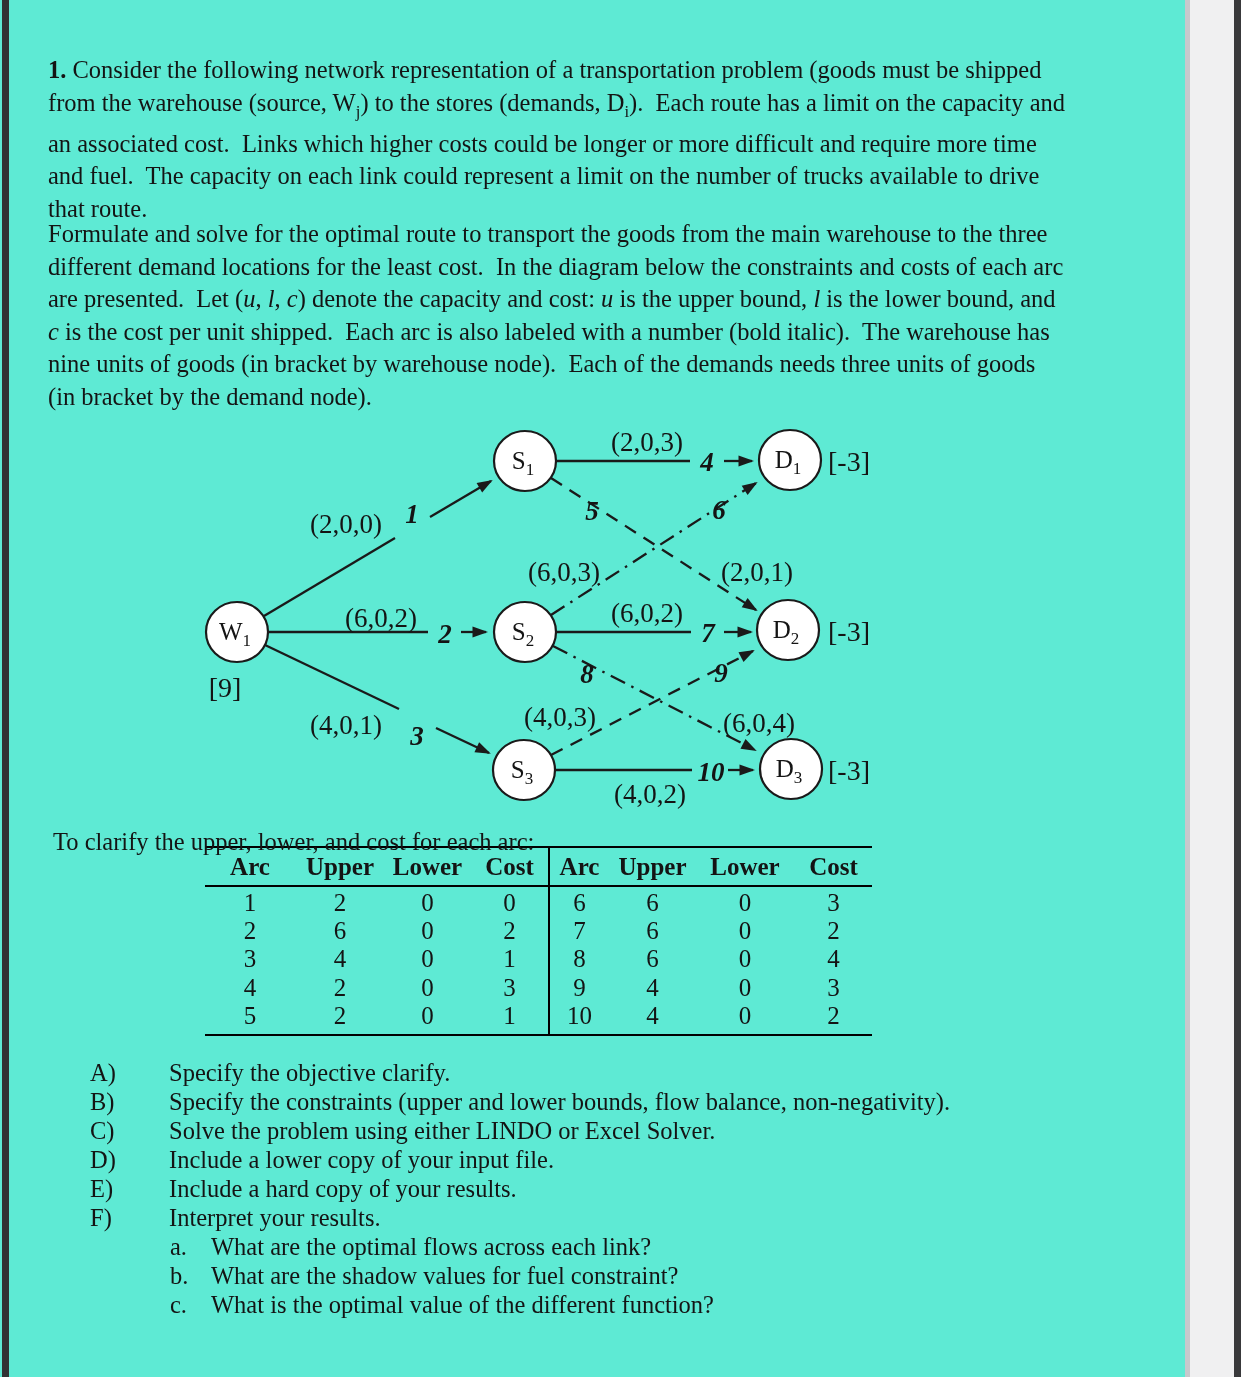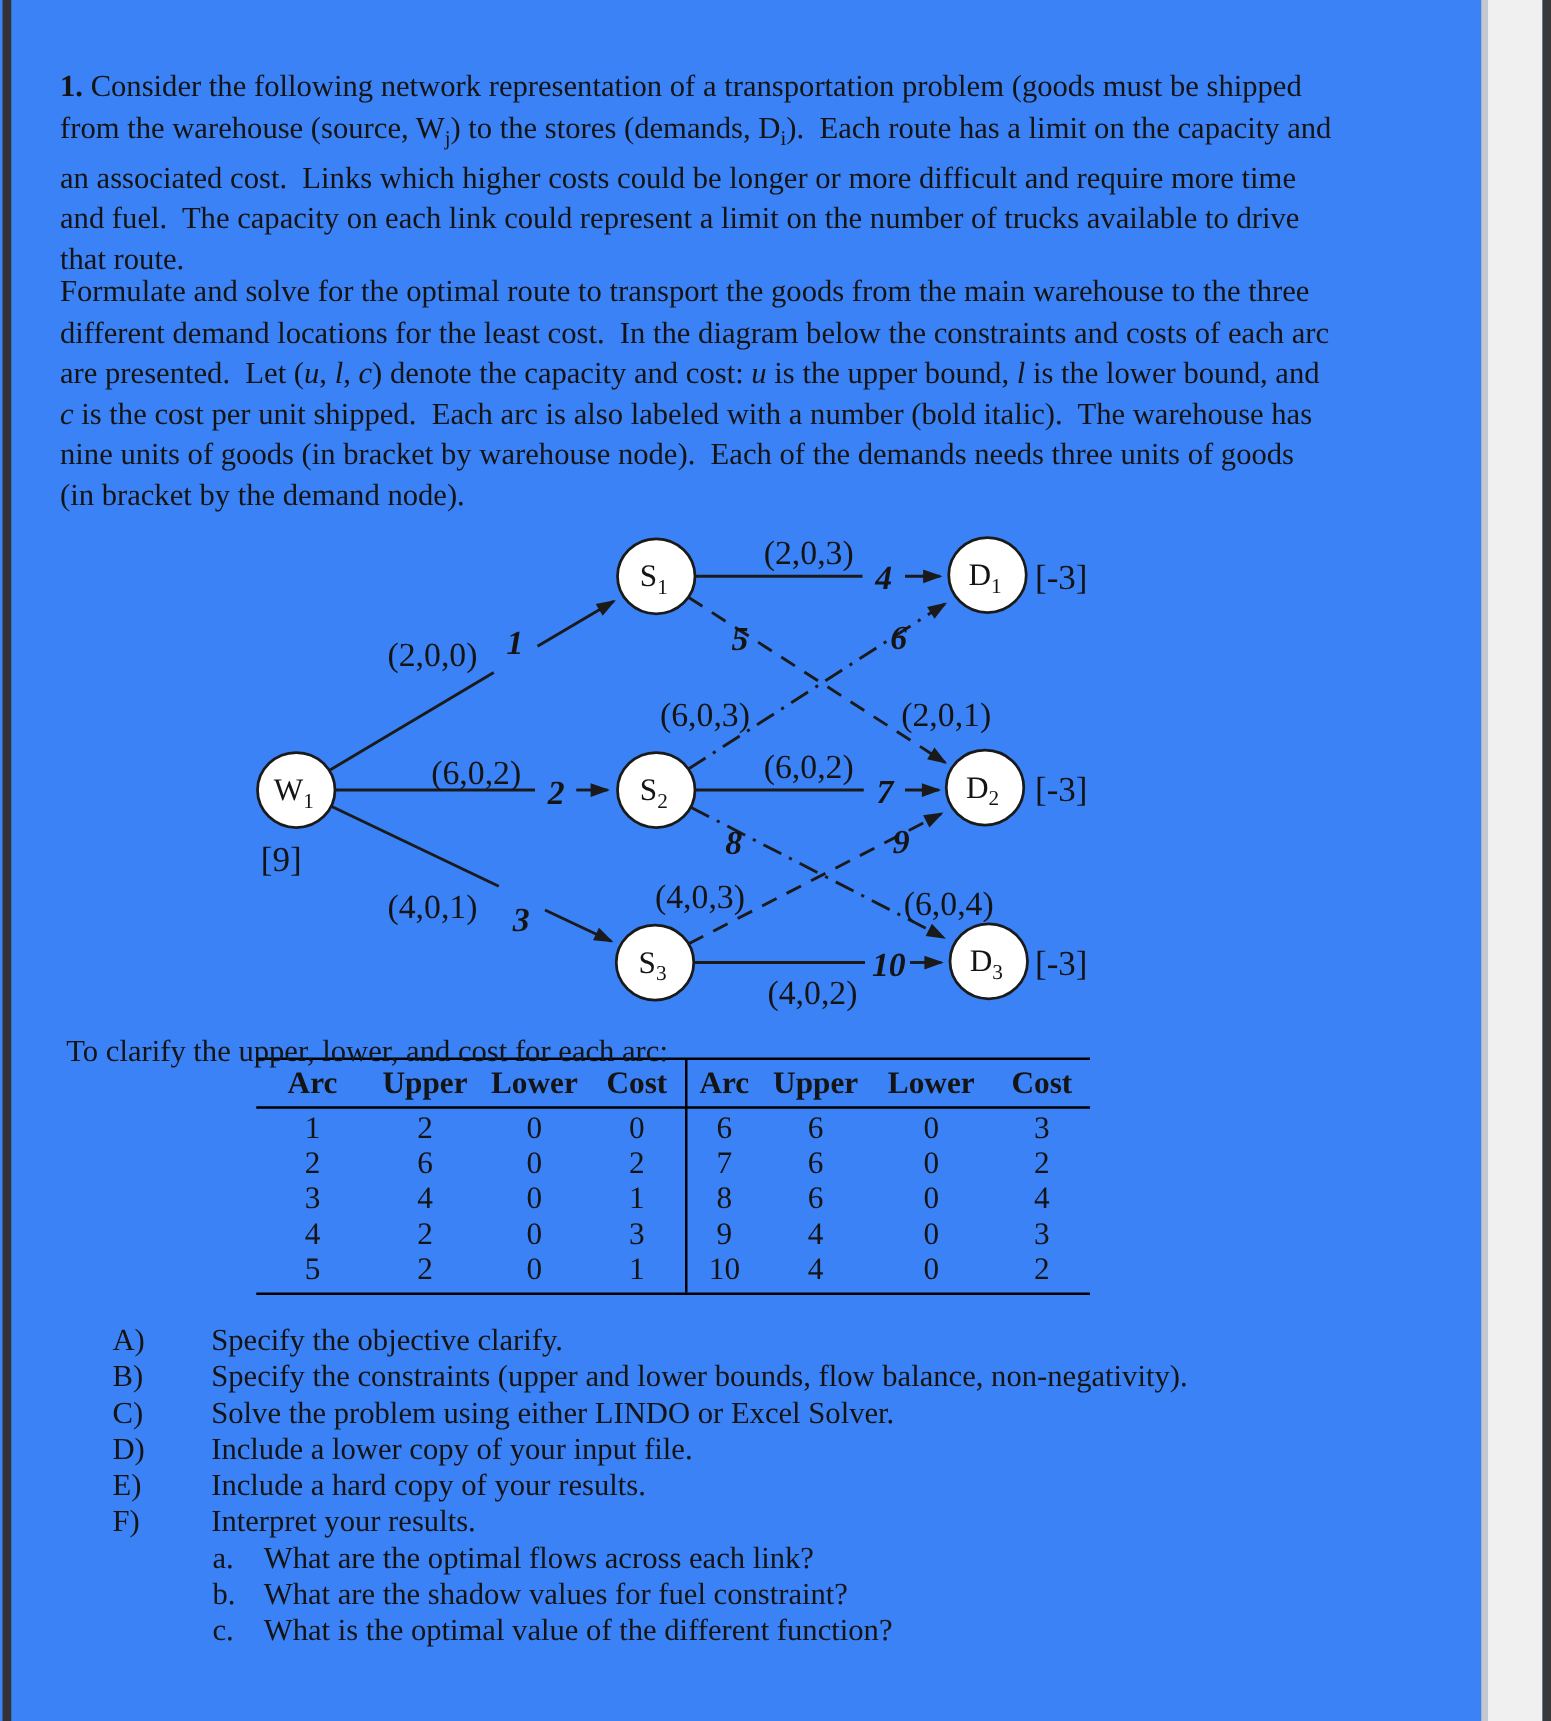"1. Consider the following network" .page { background: #3b82f6 -> #5eead4 }
